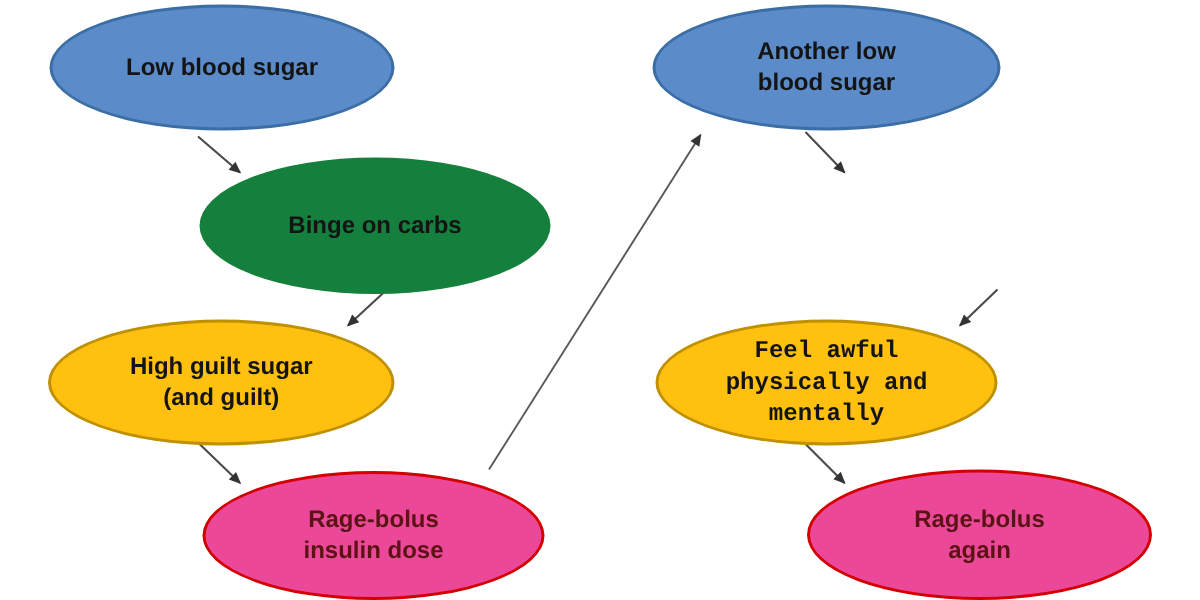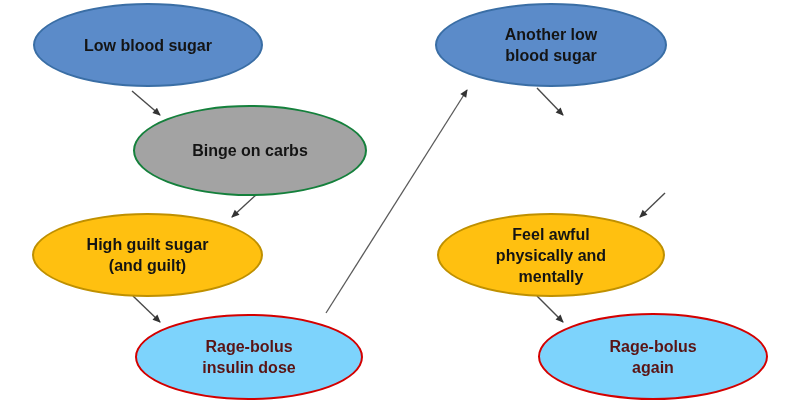"Binge on carbs" .node.green { background: #a3a3a3 -> #15803d }
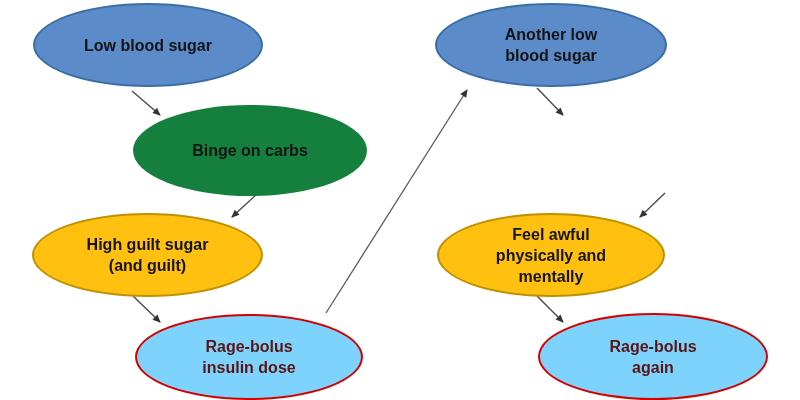"Feel awful" div.node { font-family: none -> Liberation Mono, monospace }
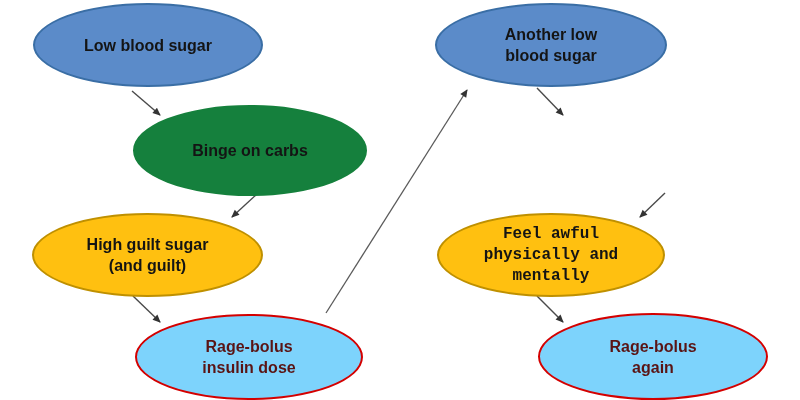"Rage-bolus" .node.red { background: #7dd3fc -> #ec4899 }
